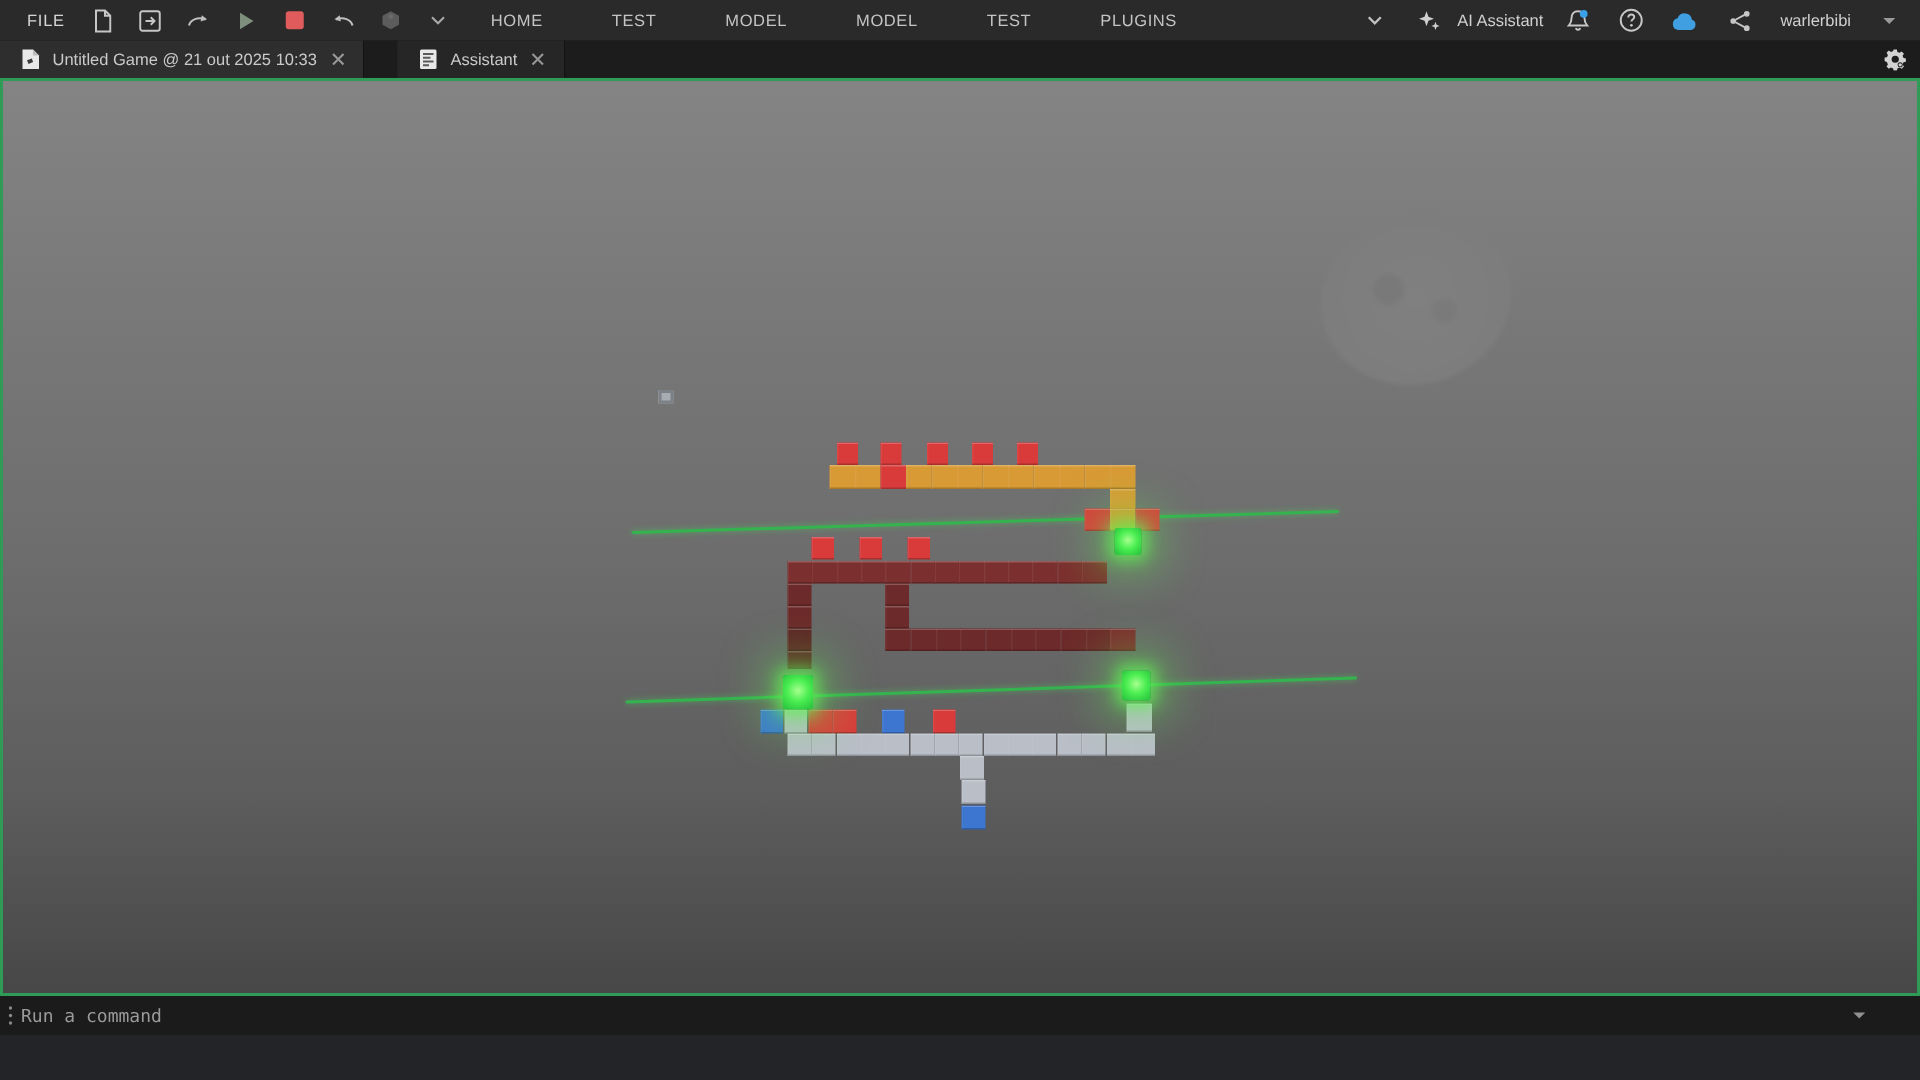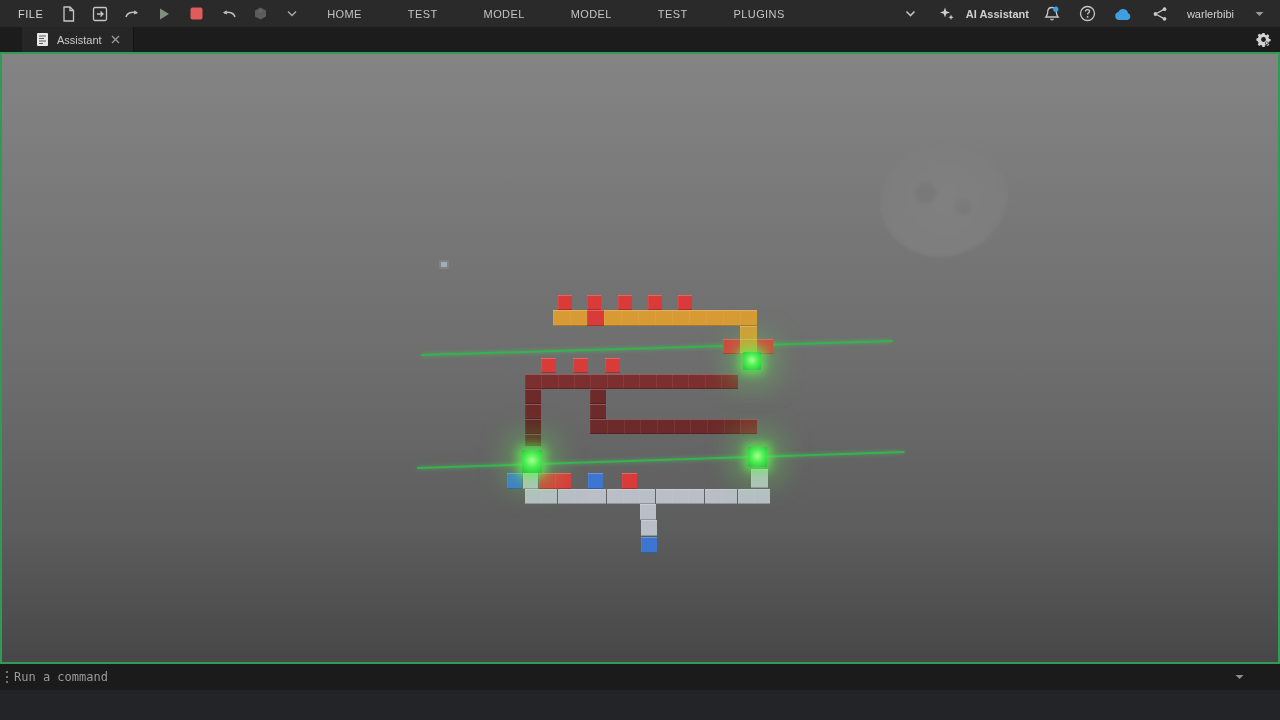"AI Assistant" .ai-label { font-weight: bold -> none }
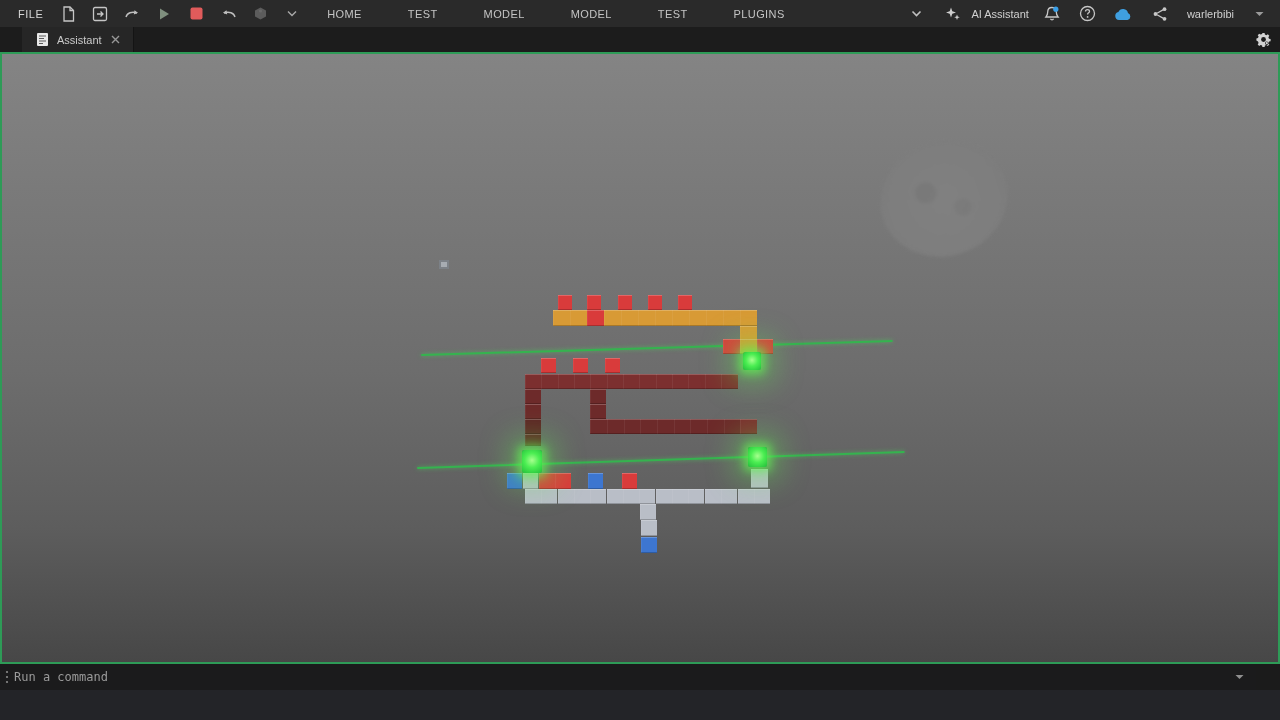"Untitled Game @ 21 out" div.doc-tab { html: none -> <div> <span> <svg> <path></path> <path></path> <path></path> </svg> </span> <span>Untitled Game @ 21 out 2025 10:33</span> <span> <svg> <path></path> </svg> </span> </div> }
